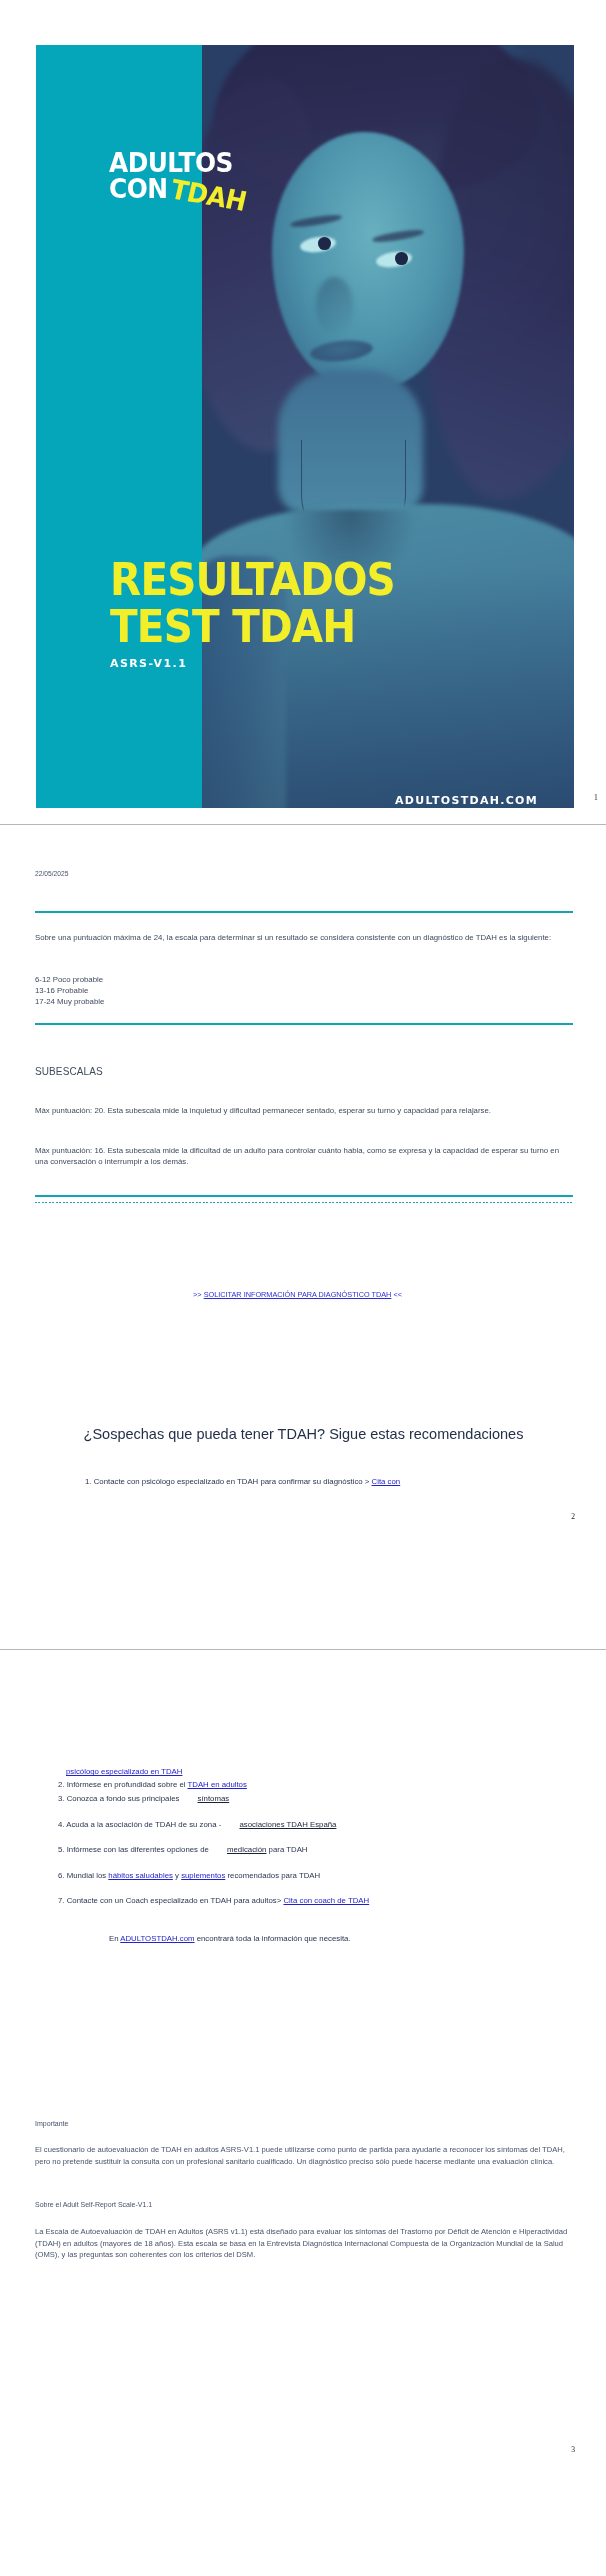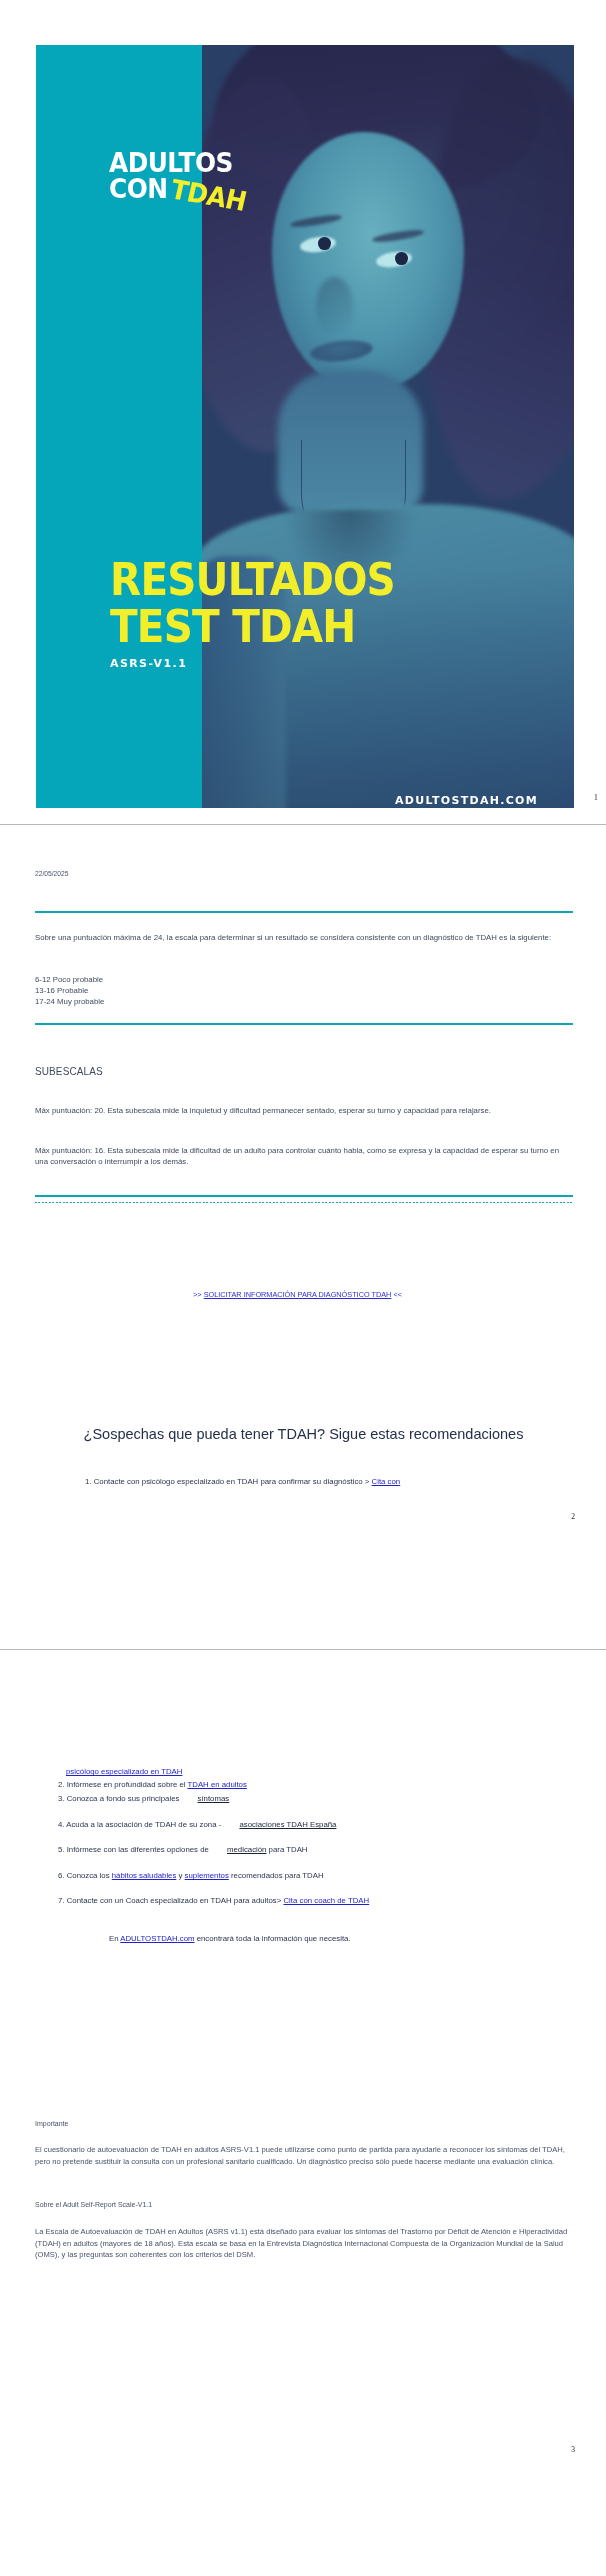"Conozca los" span { text: Conozca -> Mundial }
